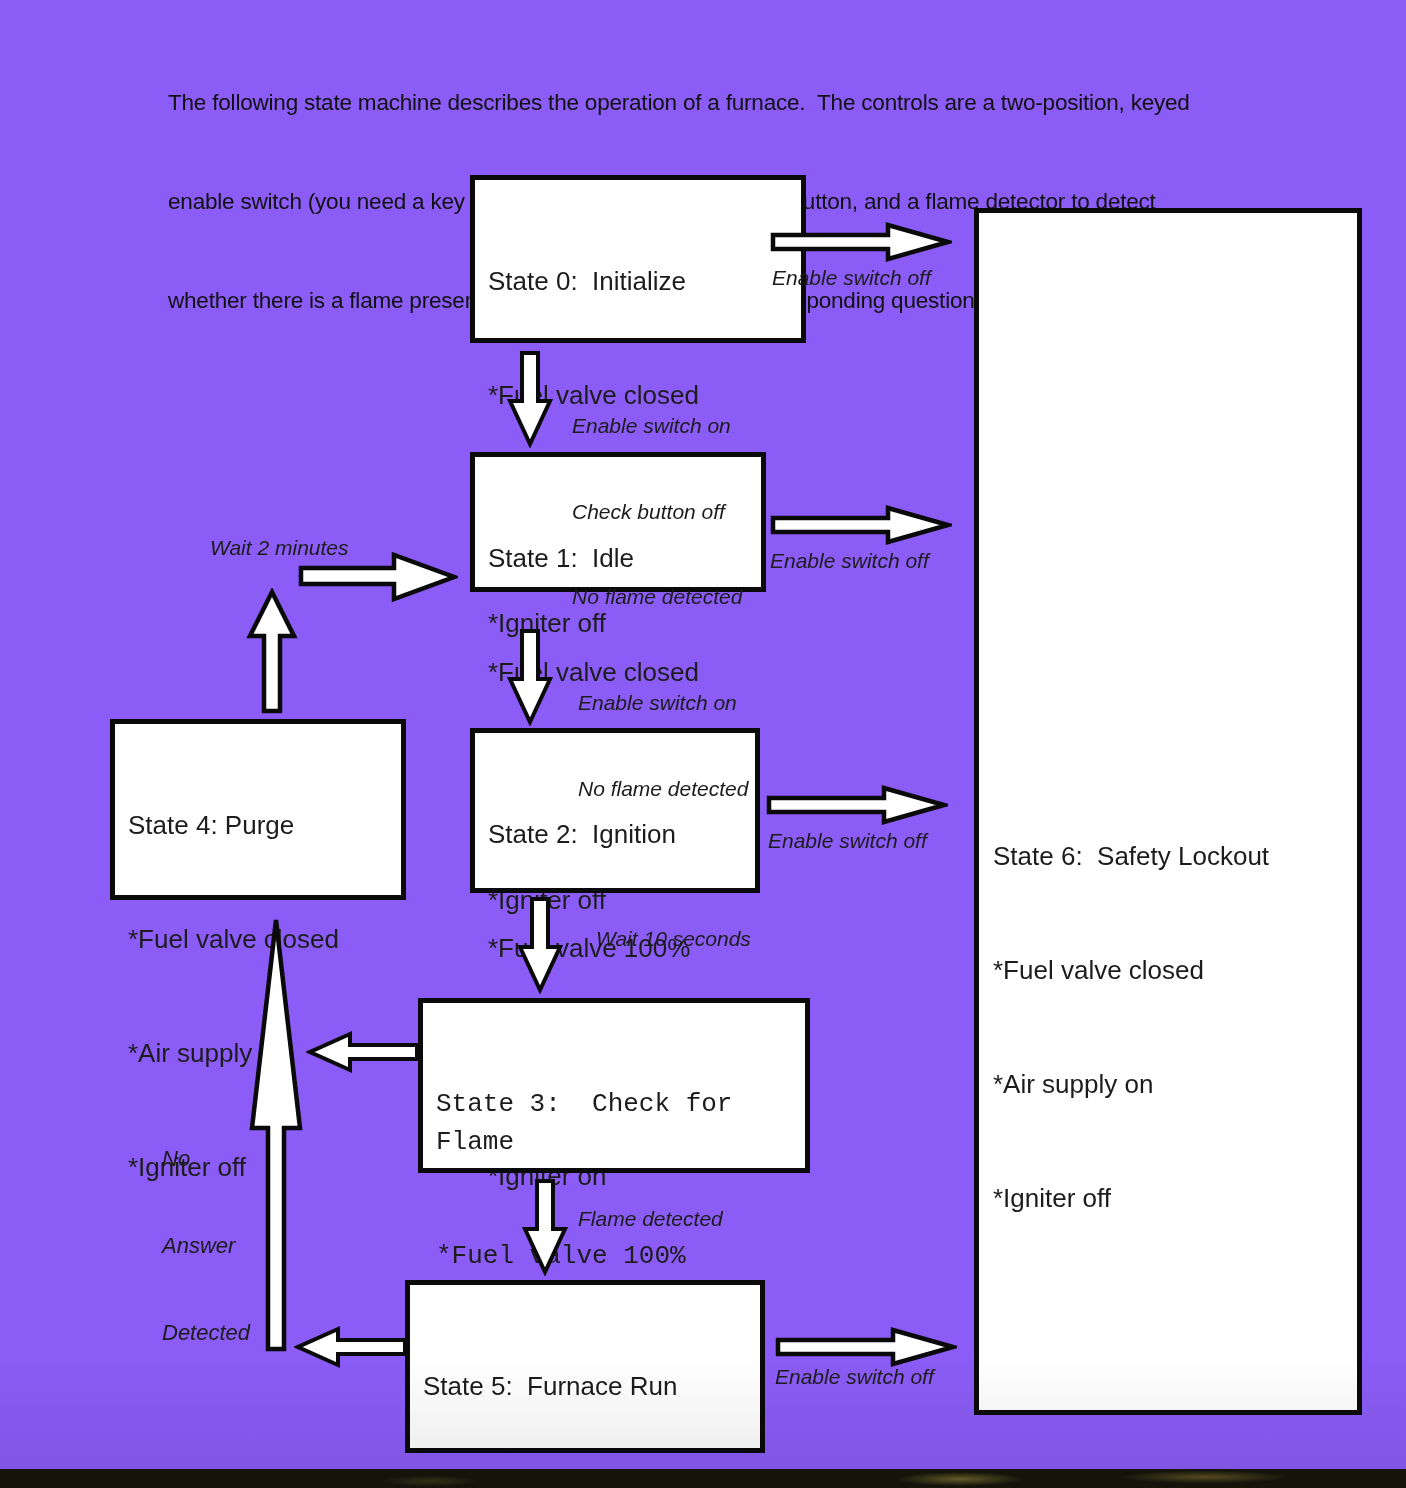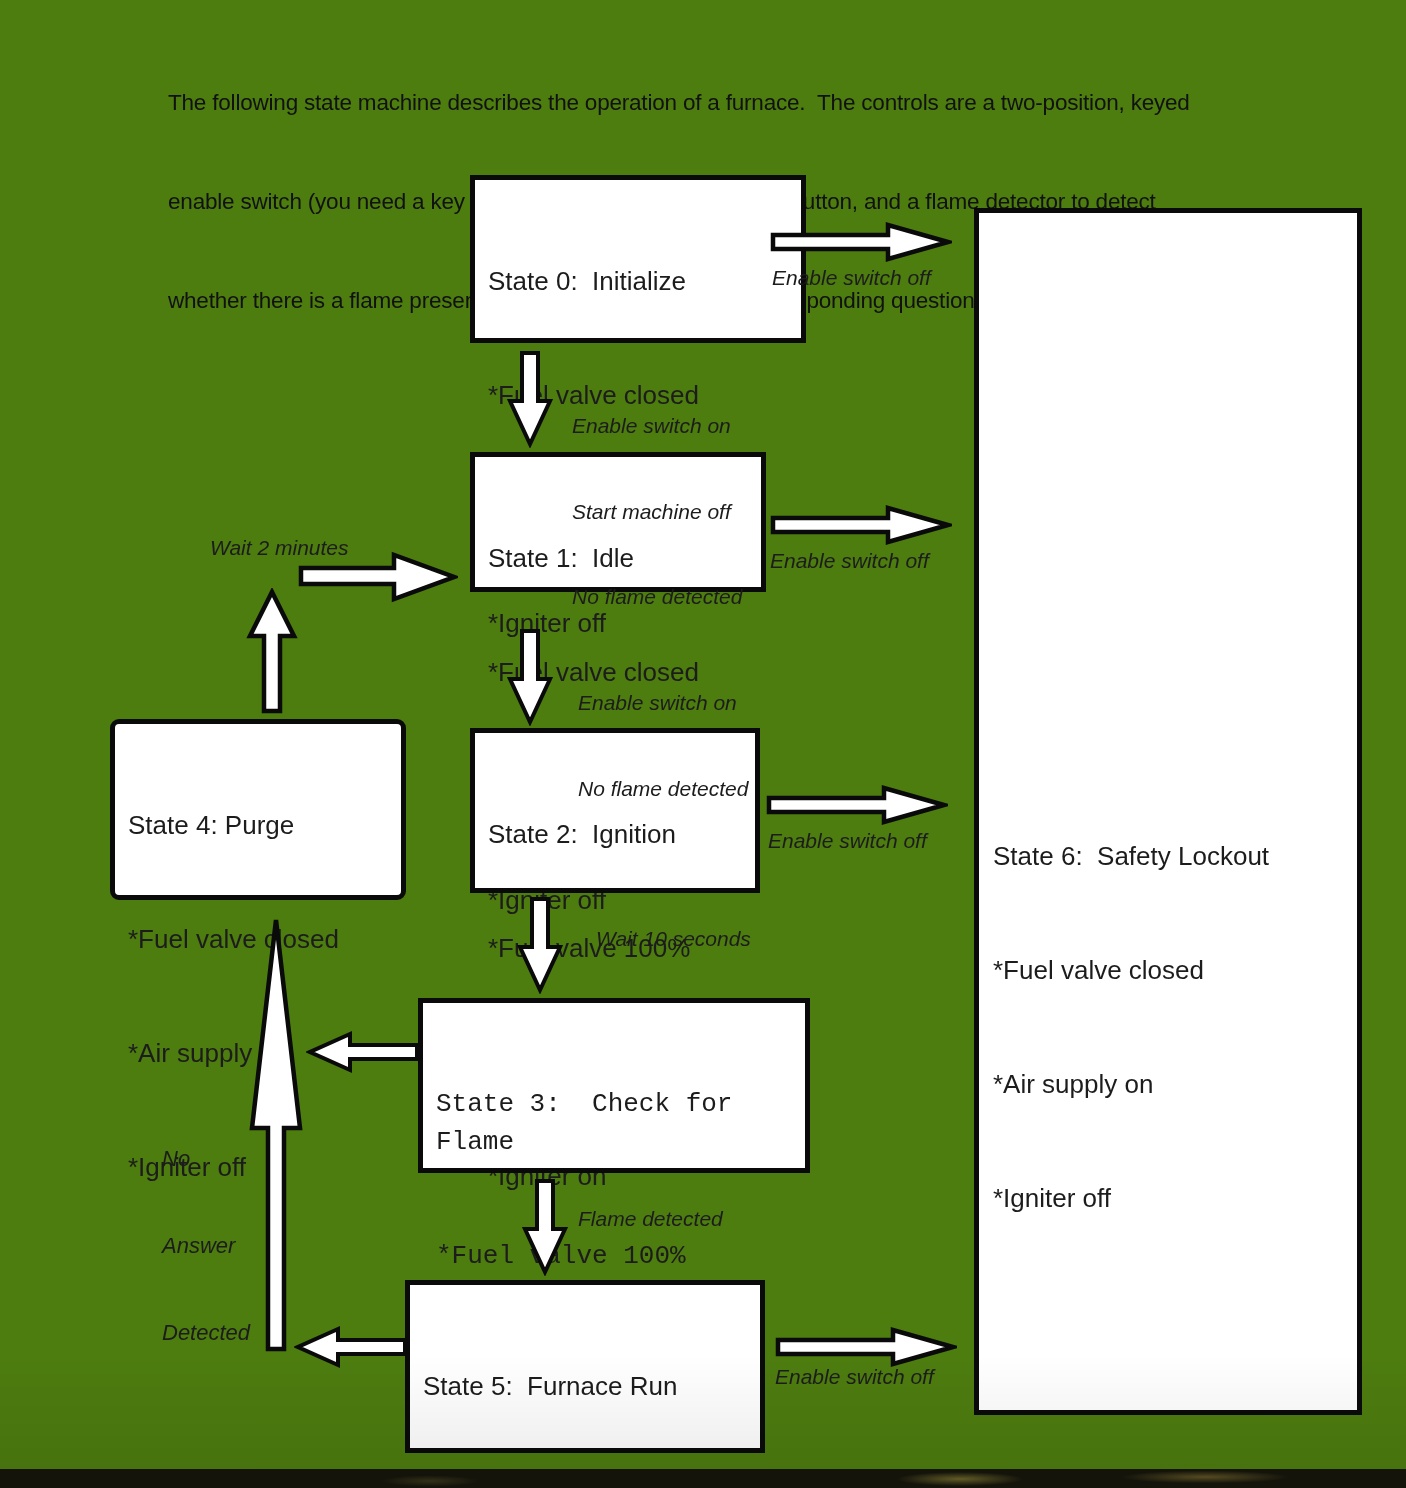"The following state machine describes" #page { background: #4d7c0f -> #8b5cf6 }
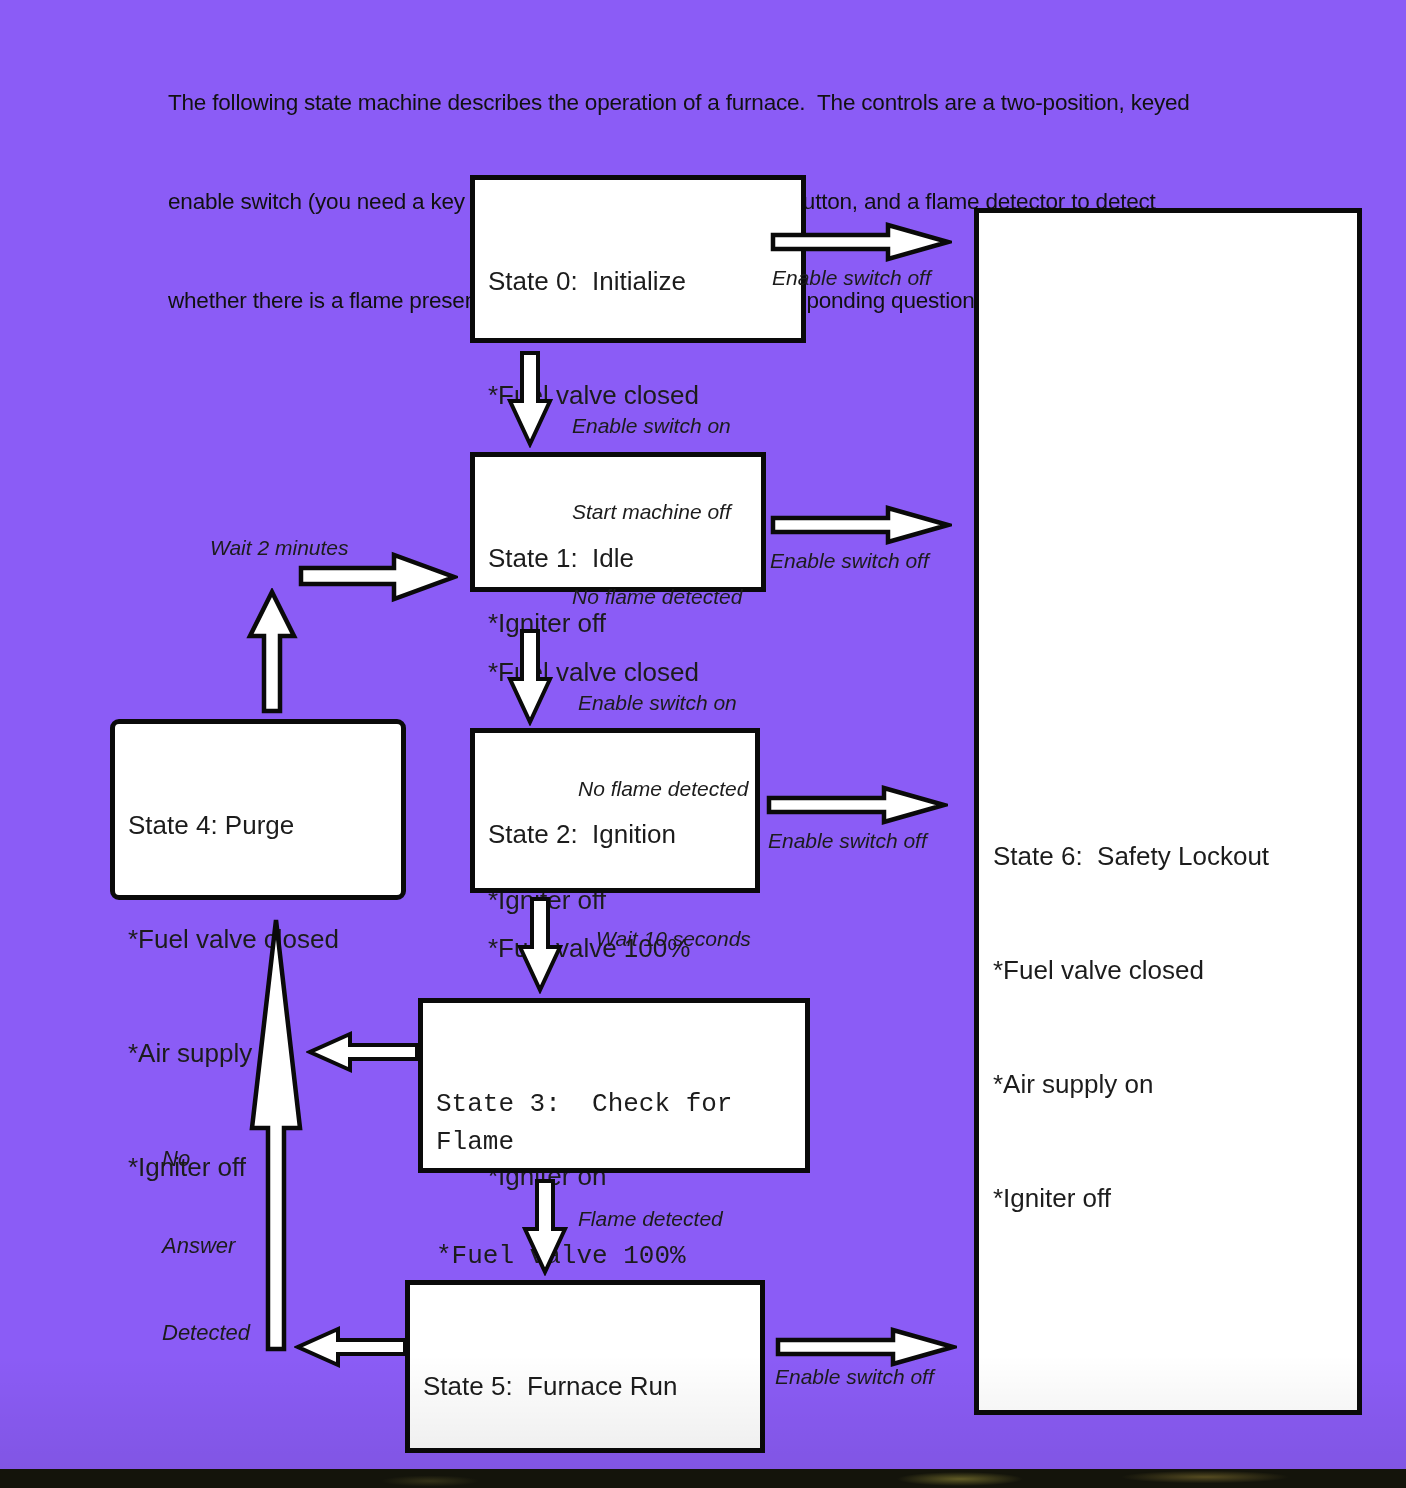"Start machine off" div { text: Start machine -> Check button }
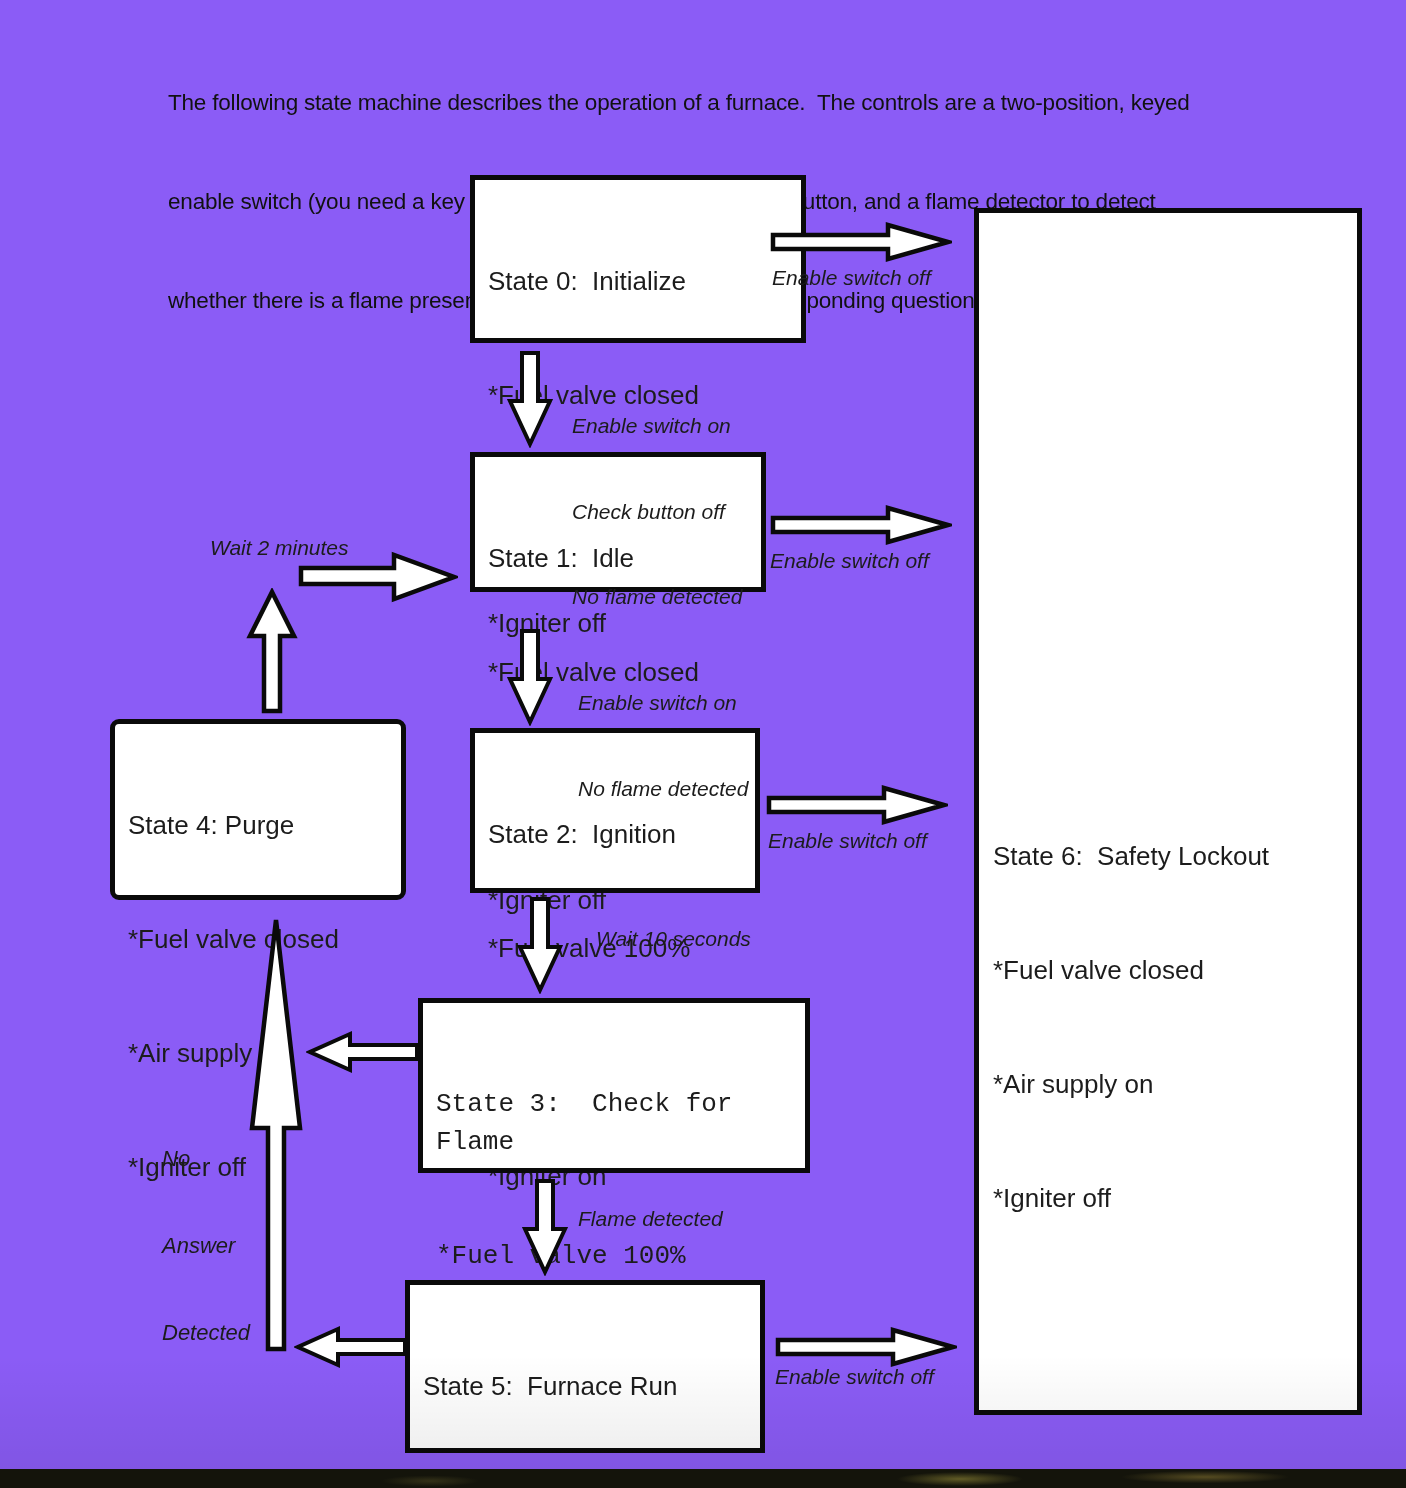"State 4: Purge" div.sbox { border-radius: 9px -> none }
